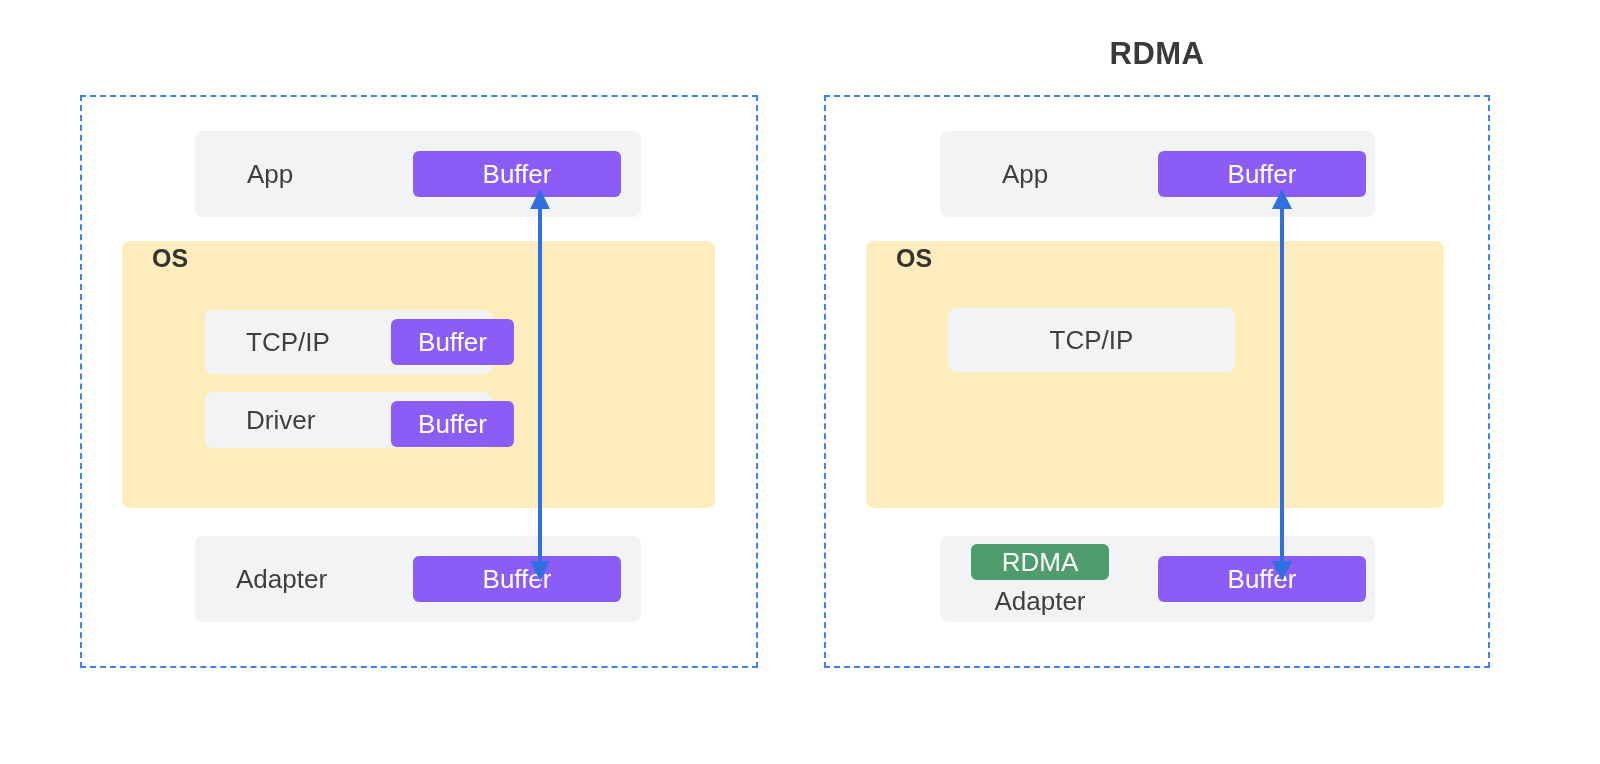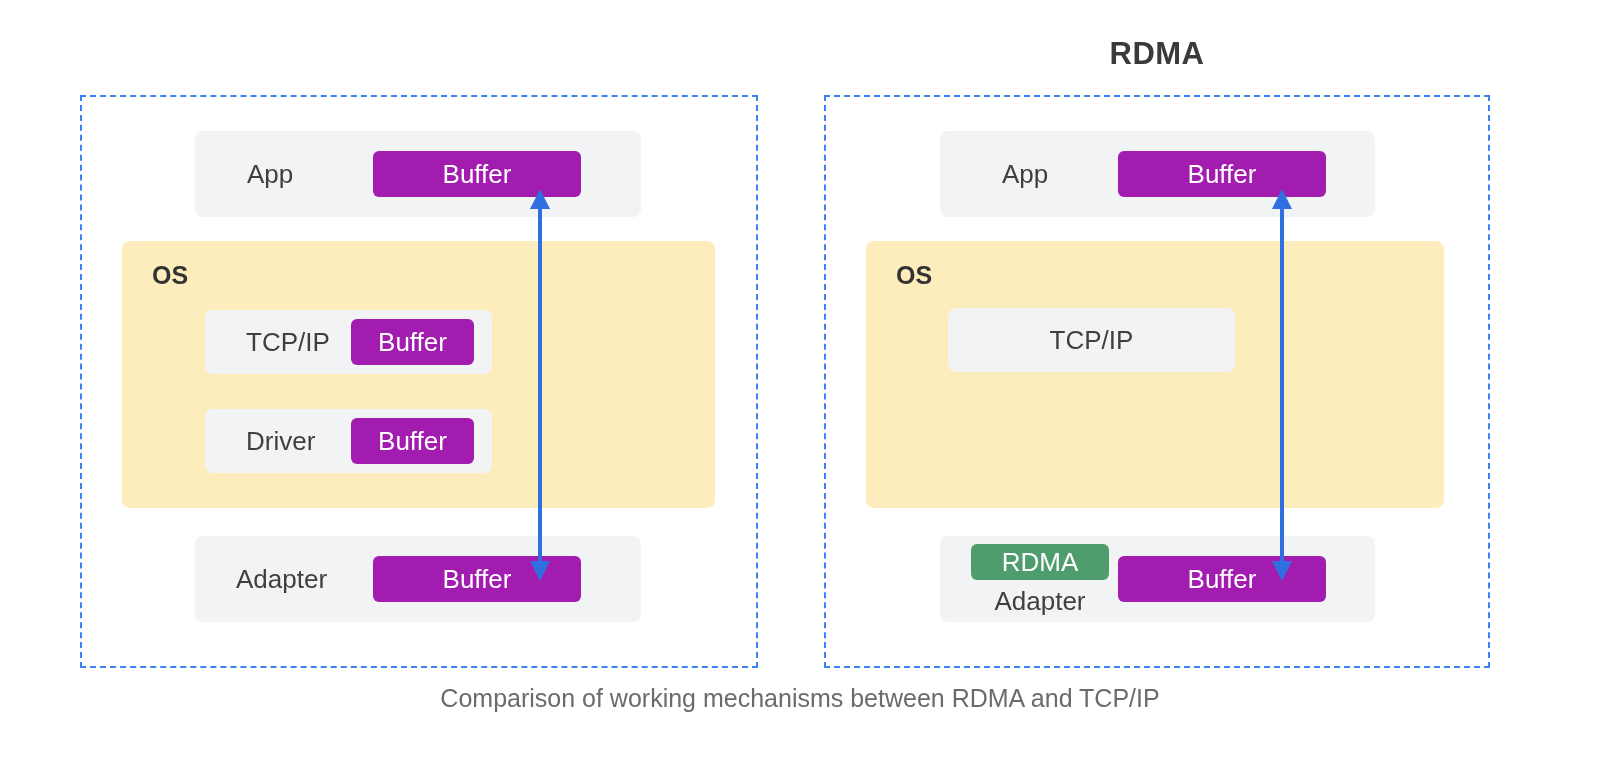"Buffer" .buffer-chip { background: #a21caf -> #8b5cf6; margin-left: none -> 40px }
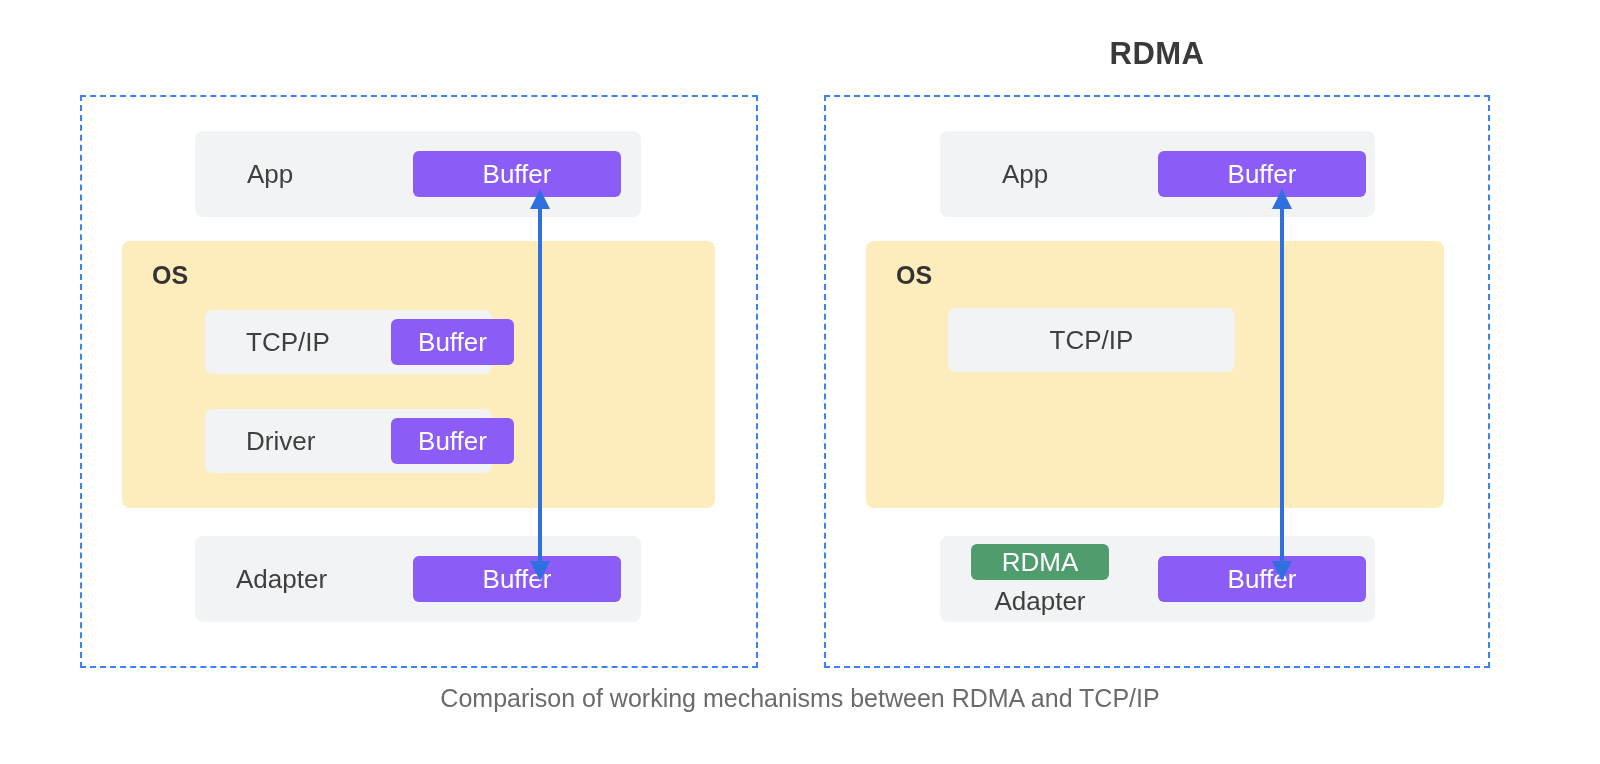"OS" .os-label { top: 22px -> 5px }
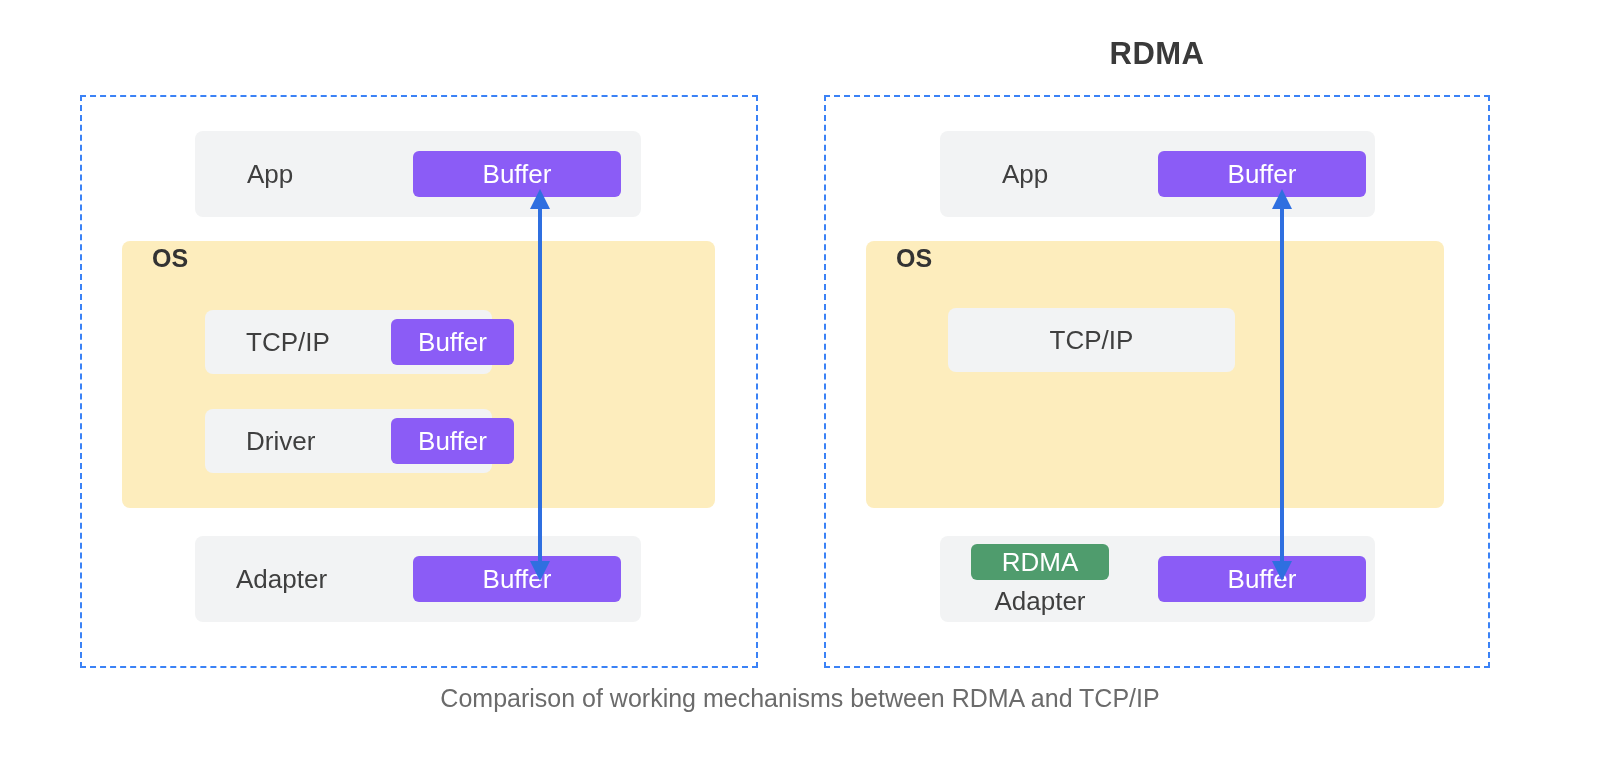"Driver" div.layer-box { height: 64px -> 56px; top: 409px -> 392px }
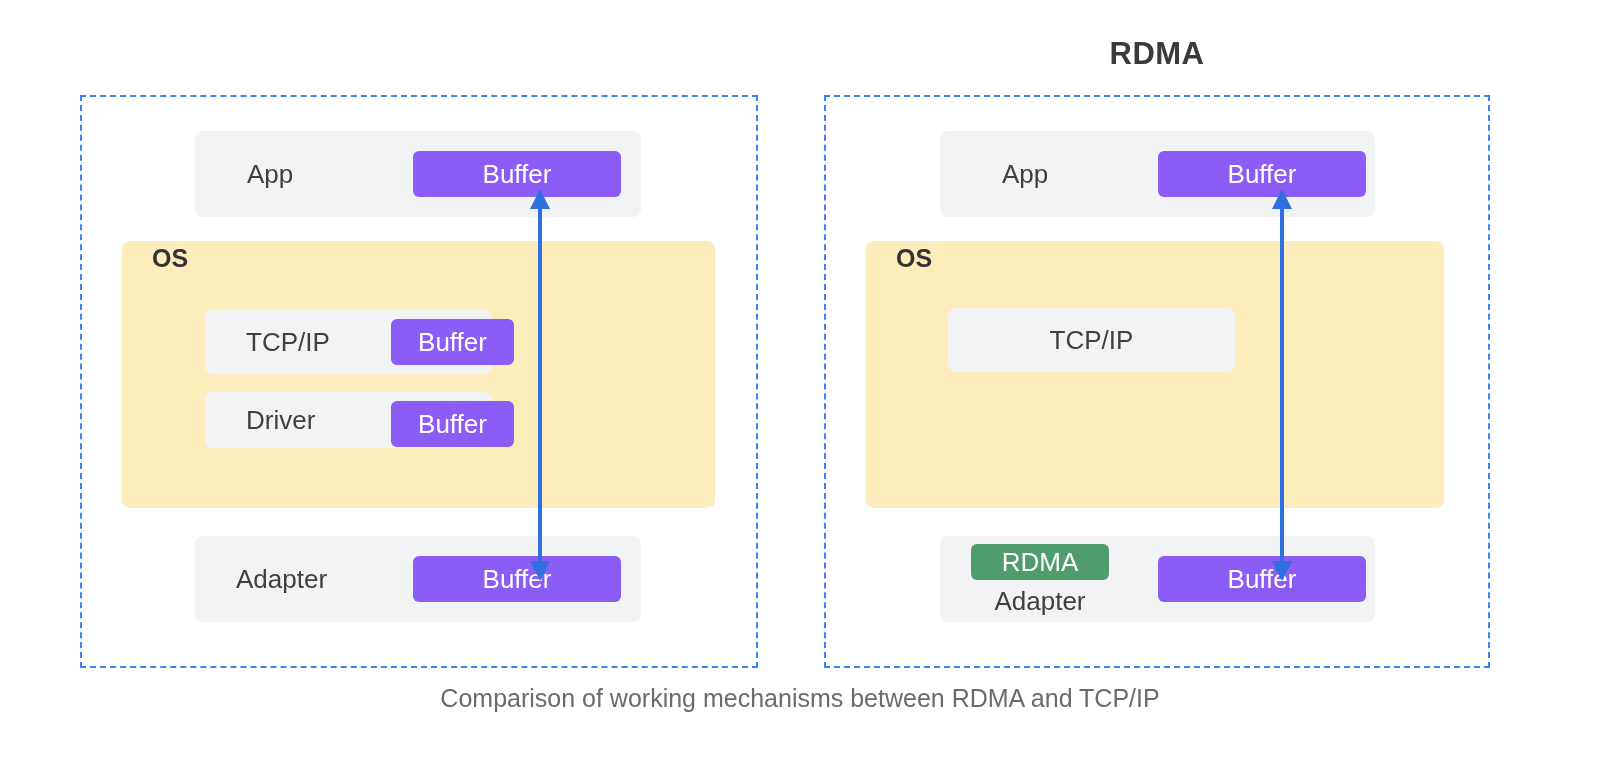"Comparison of working mechanisms between" div { html: <div>Comparison of working mechanisms between RDMA and TCP/IP</div> -> none }
